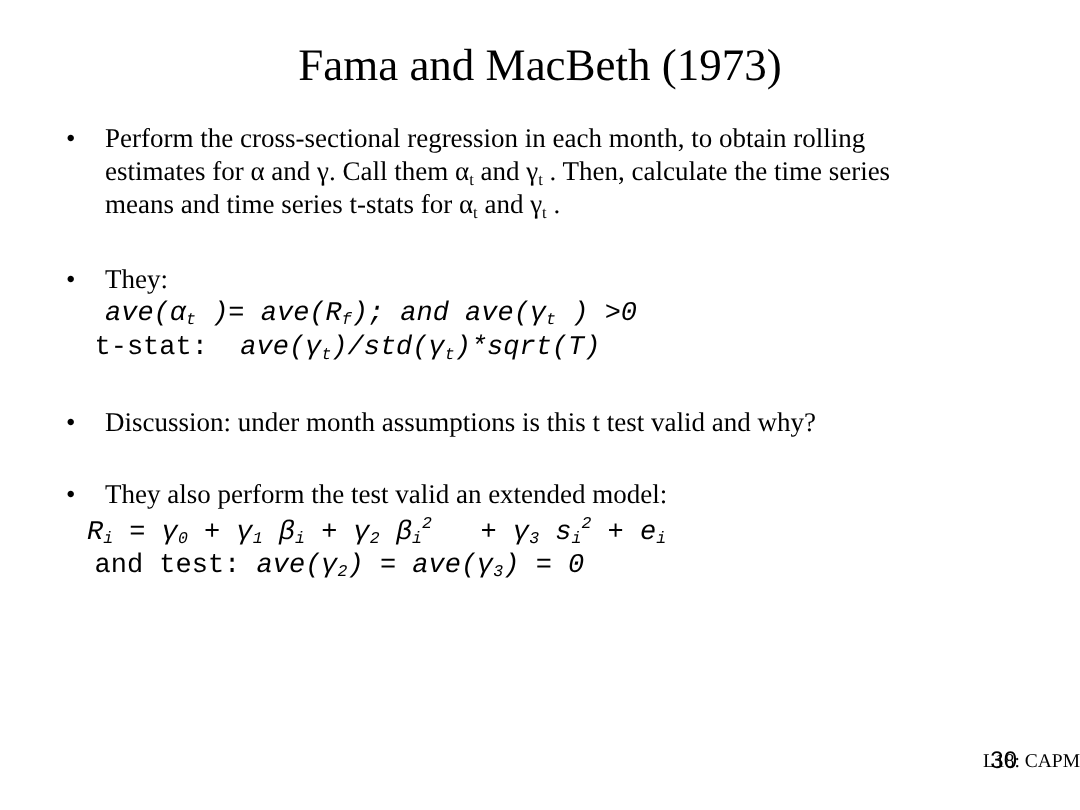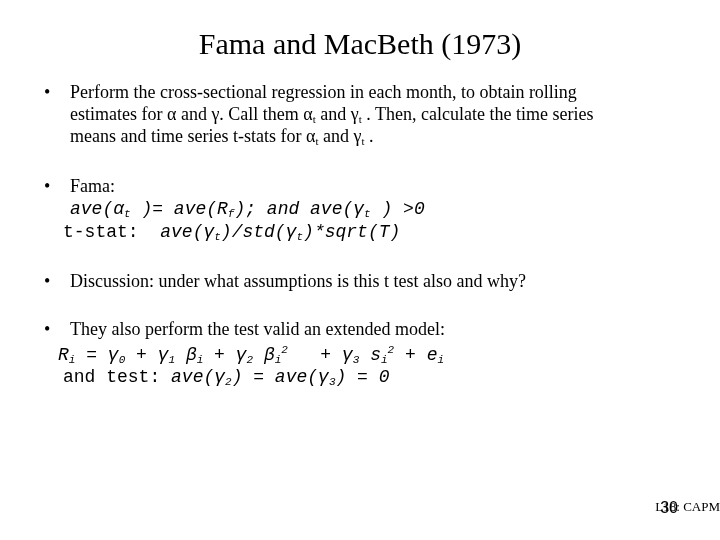"Fama:" div.btext { text: Fama -> They }
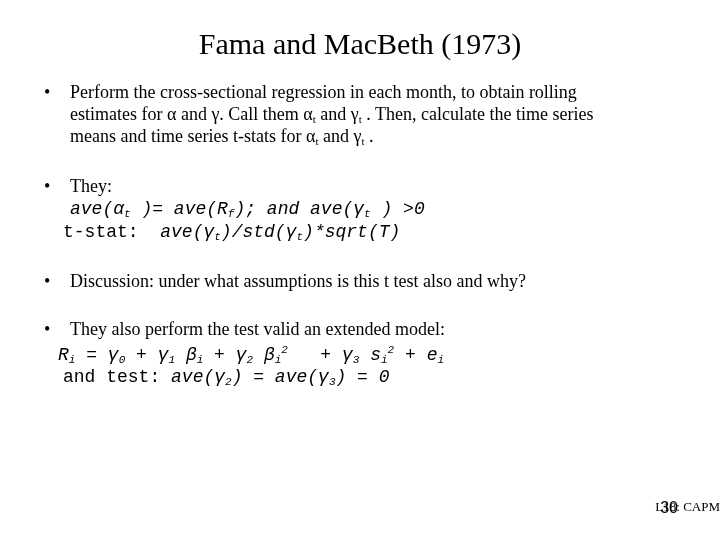"Discussion: under what assumptions is" div.btext { text: what assumptions is this t test also -> month assumptions is this t test valid }
